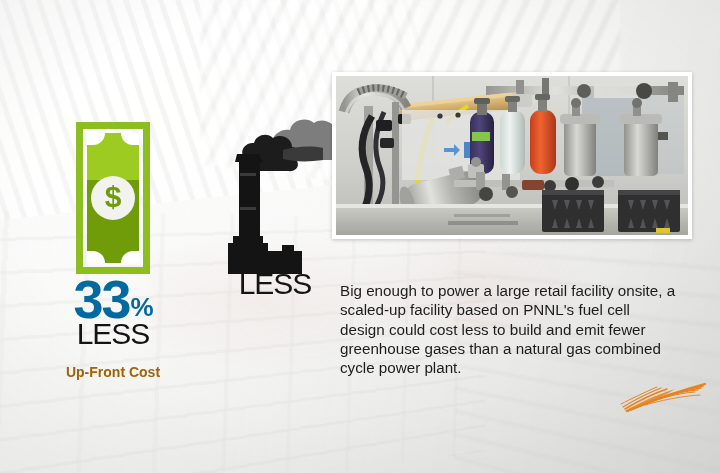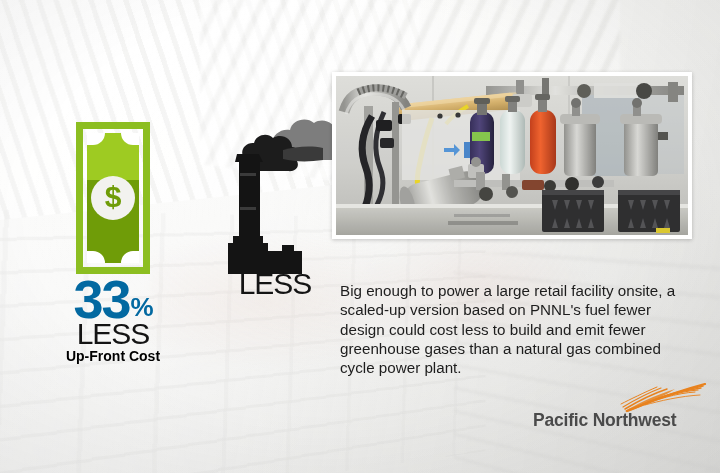"Big enough to power a" div.body-copy { text: version based on PNNL's fuel fewer -> facility based on PNNL's fuel cell }
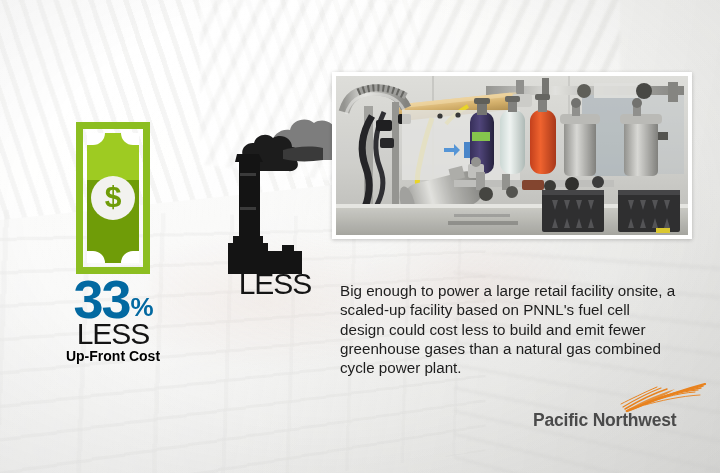"Up-Front Cost" .sublabel { color: #000000 -> #a16207; margin-top: 0 -> 16px }
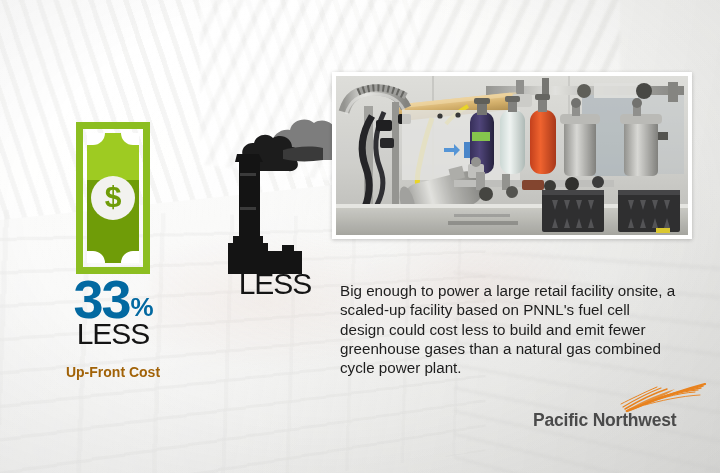"Pacific Northwest" div.logo-name { html: <div>Pacific Northwest</div> -> none }
